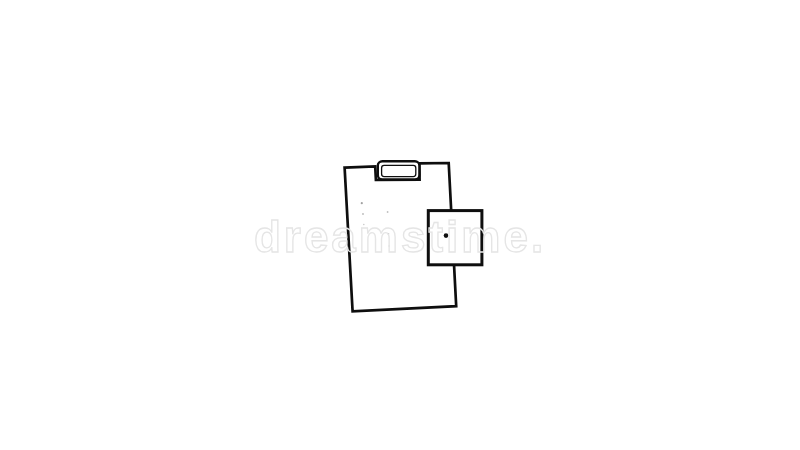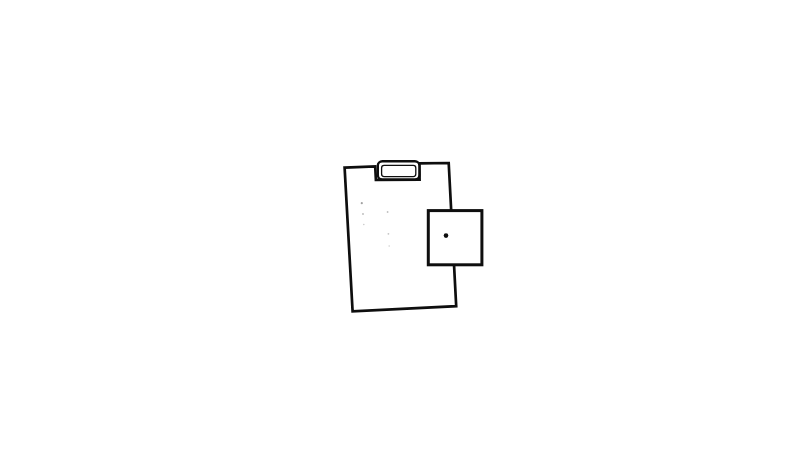"dreamstime." div.watermark { html: none -> <div>dreamstime.</div> }
